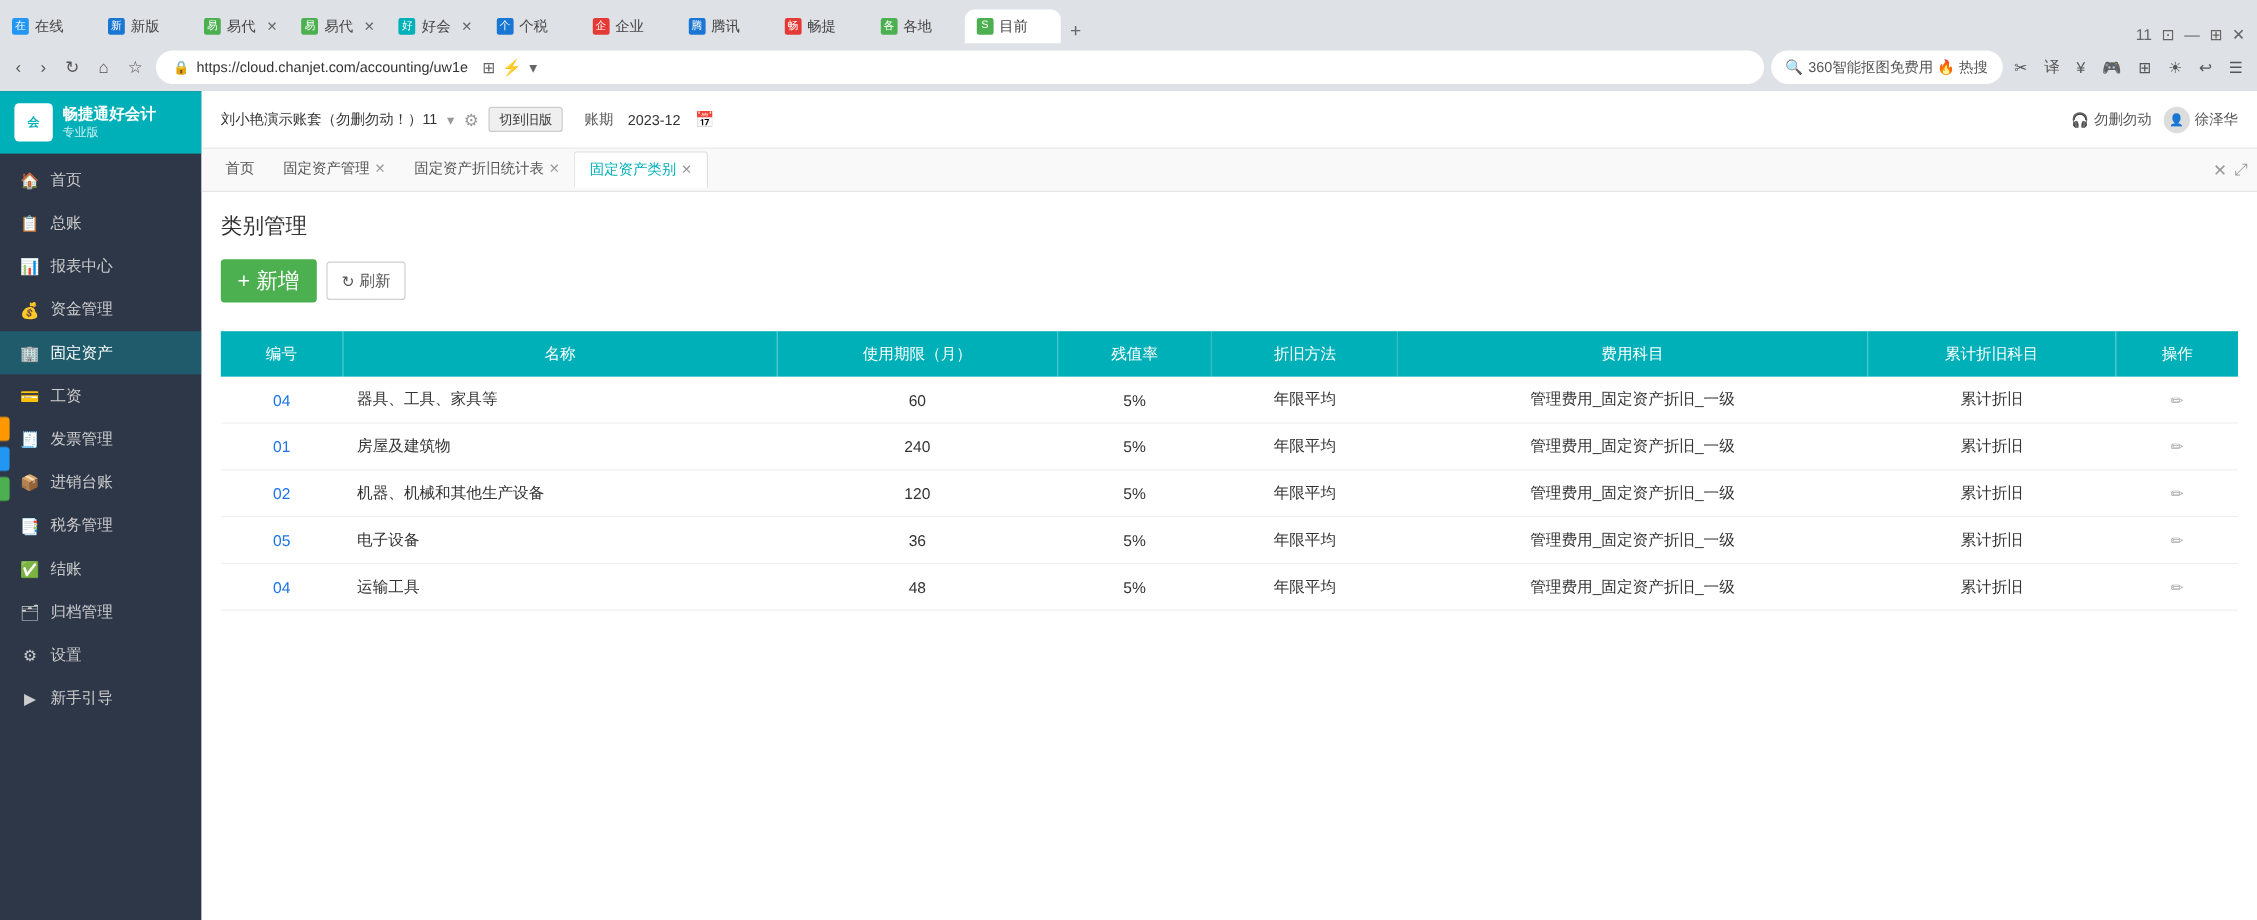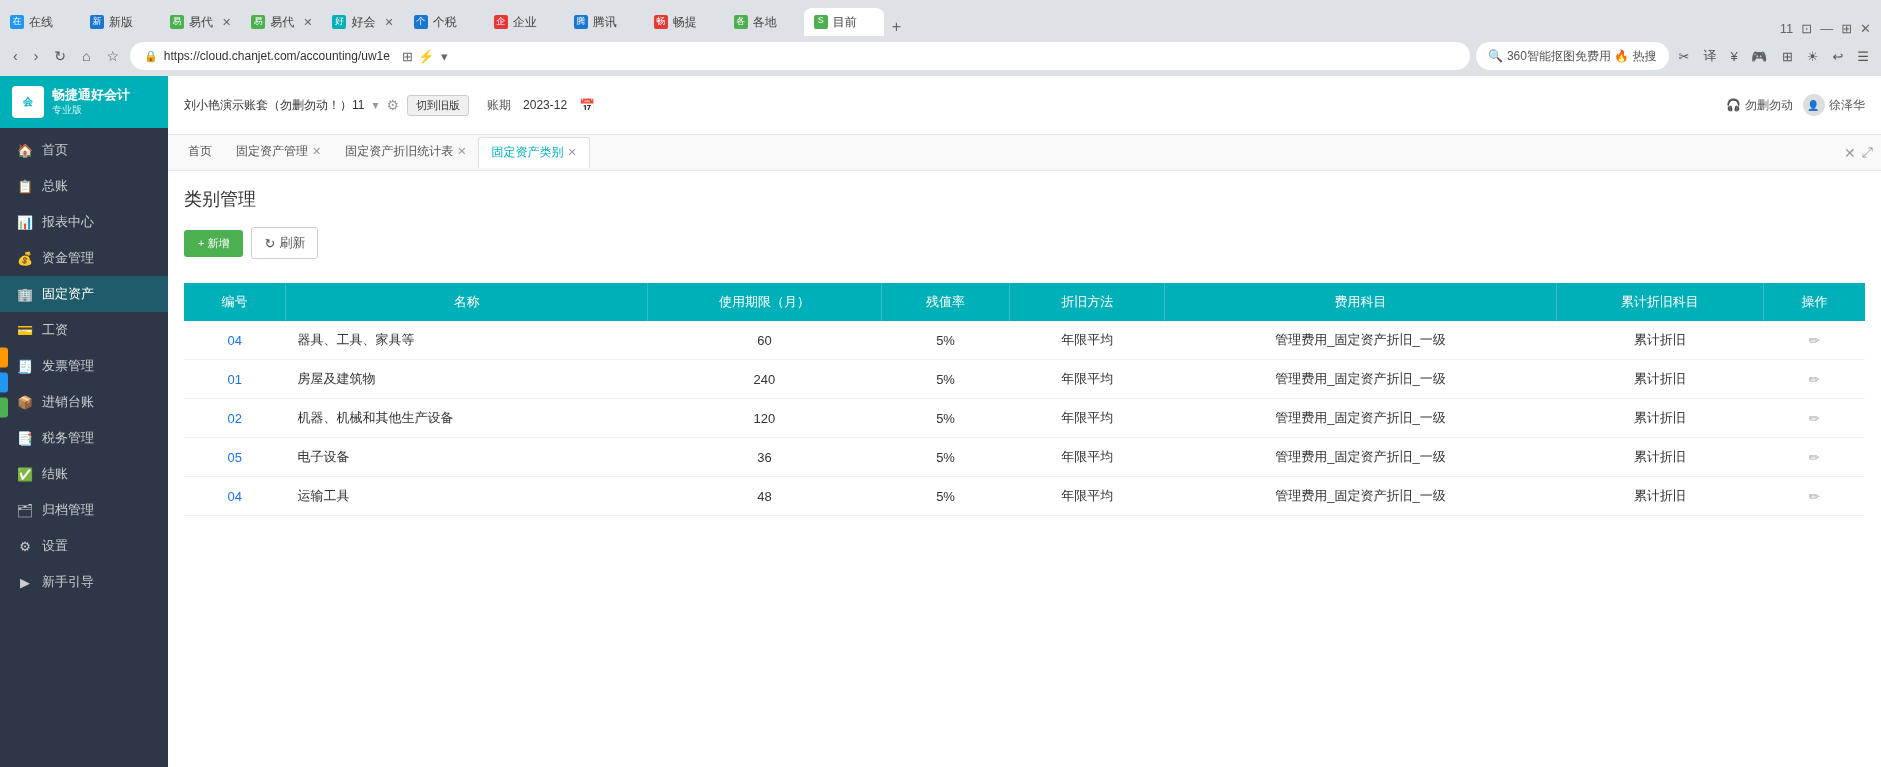"刘小艳演示账套（勿删勿动！）11" .top-bar { height: 59px -> 48px }
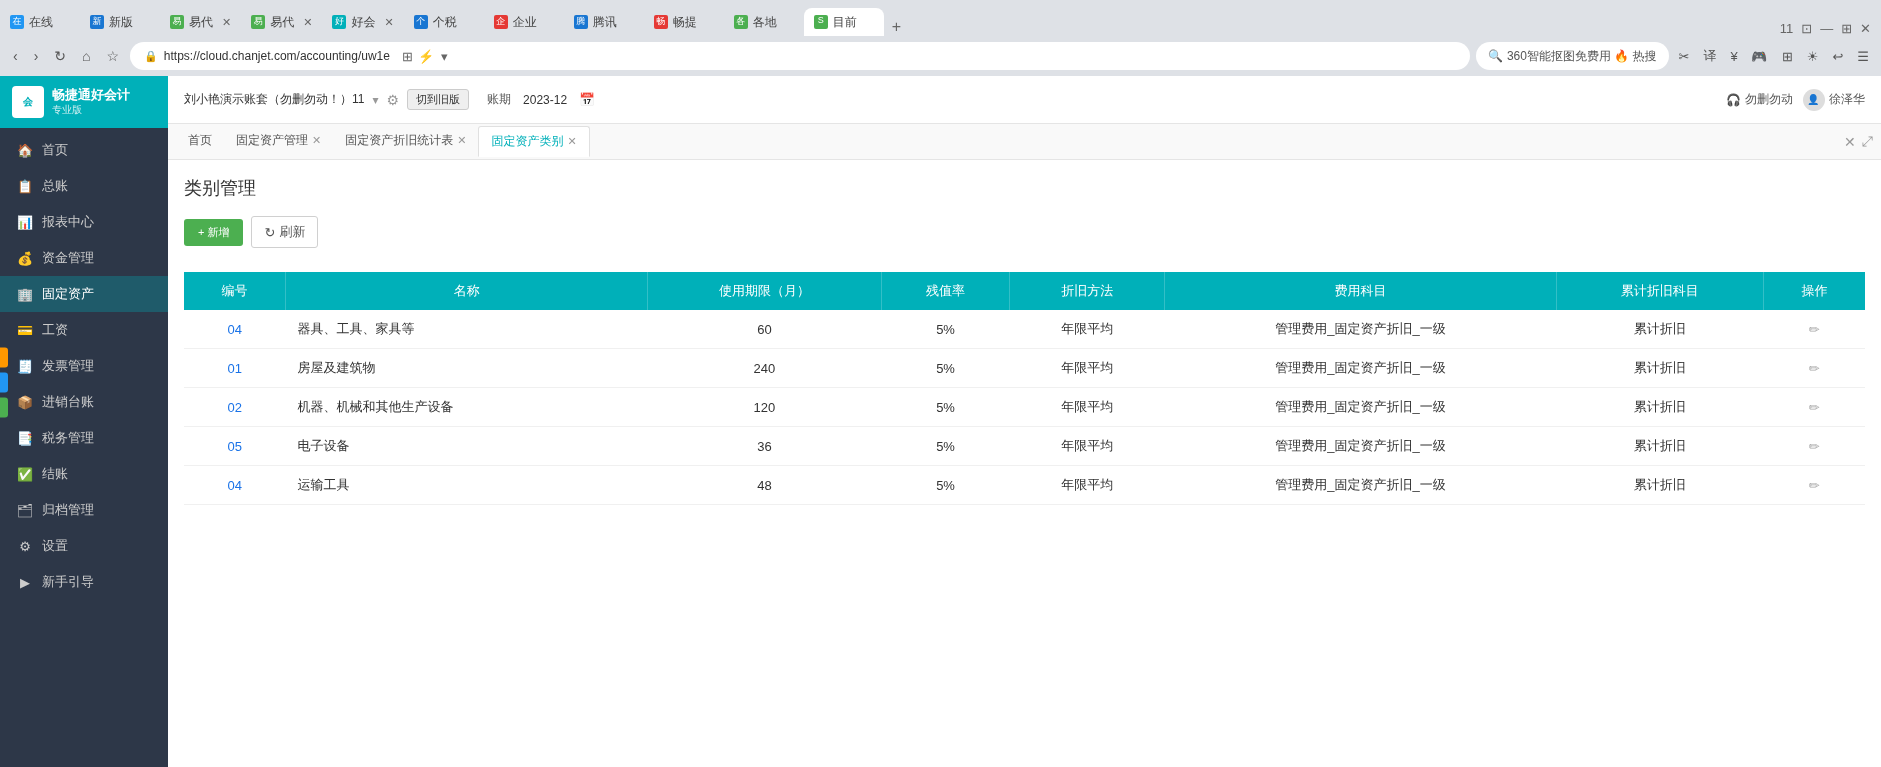"+ 新增" .btn-add { font-size: 11px -> 18px }
